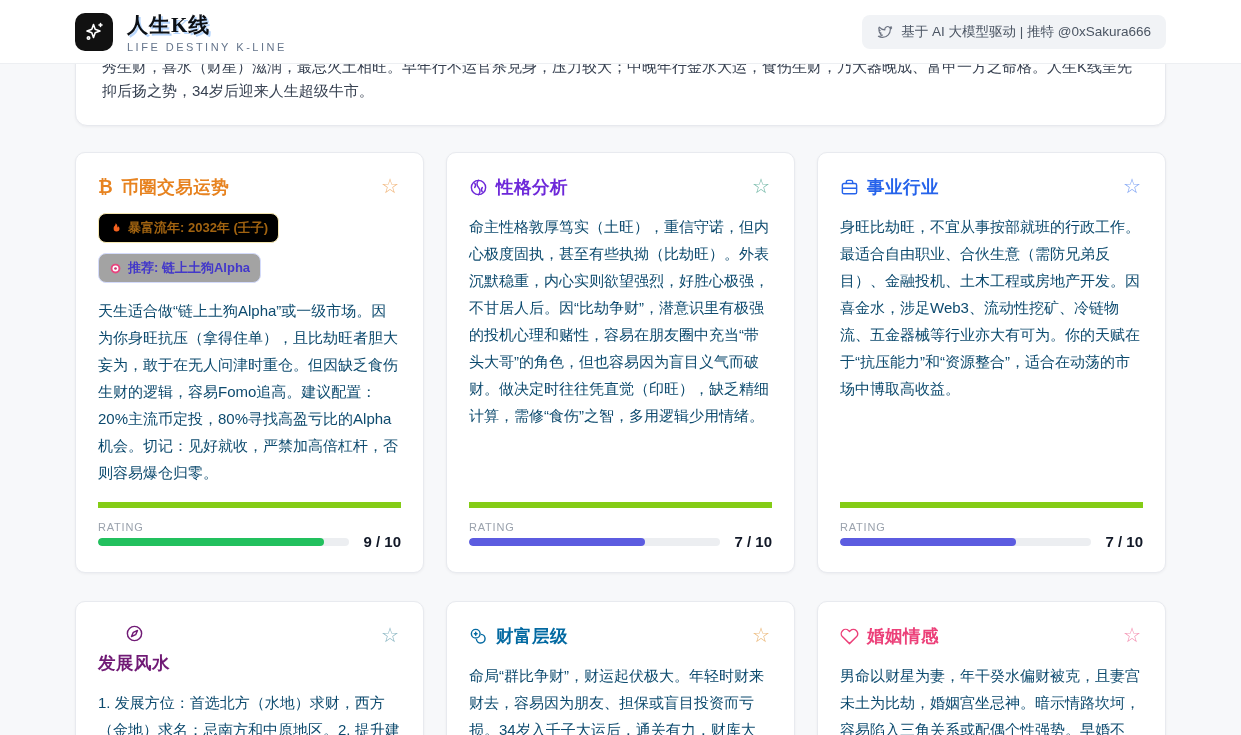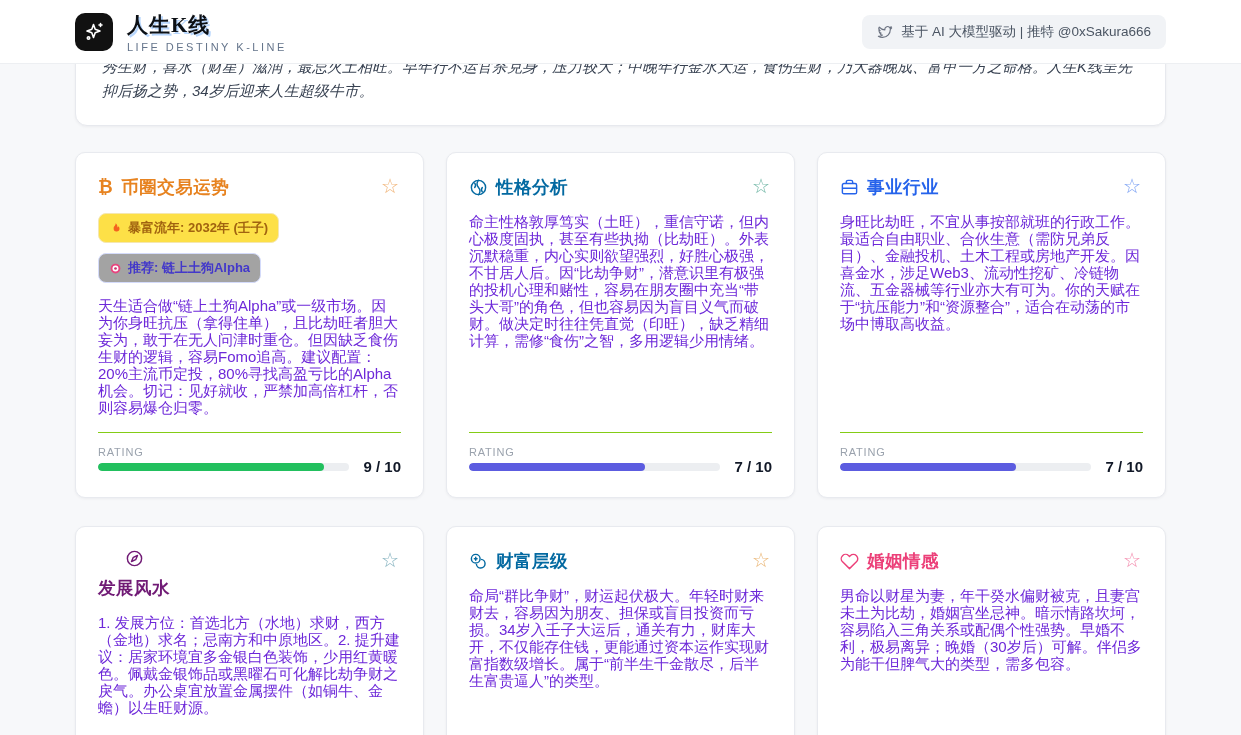"秀生财，喜水（财星）滋润，最忌火土相旺。早年行不运官杀克身，压力较大；中晚年行金" .summary-card { font-style: italic -> none }
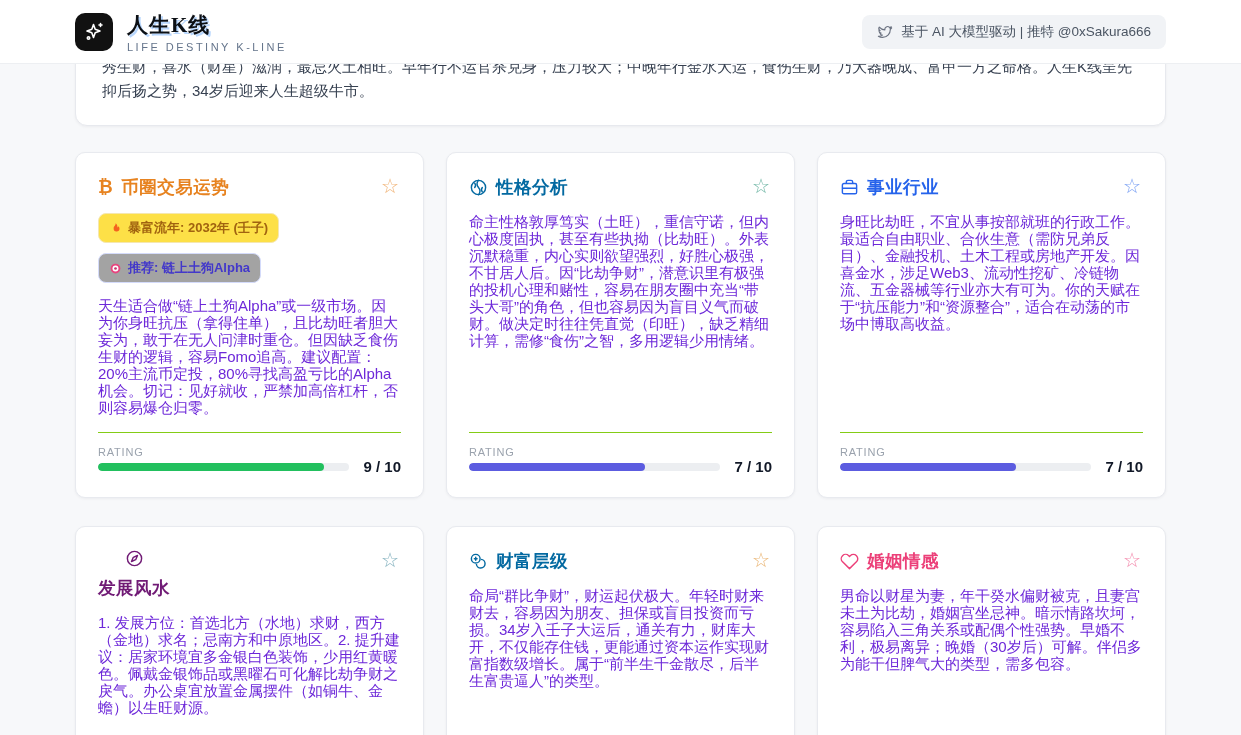"性格分析" h2.card-title { color: #0369a1 -> #6d28d9 }
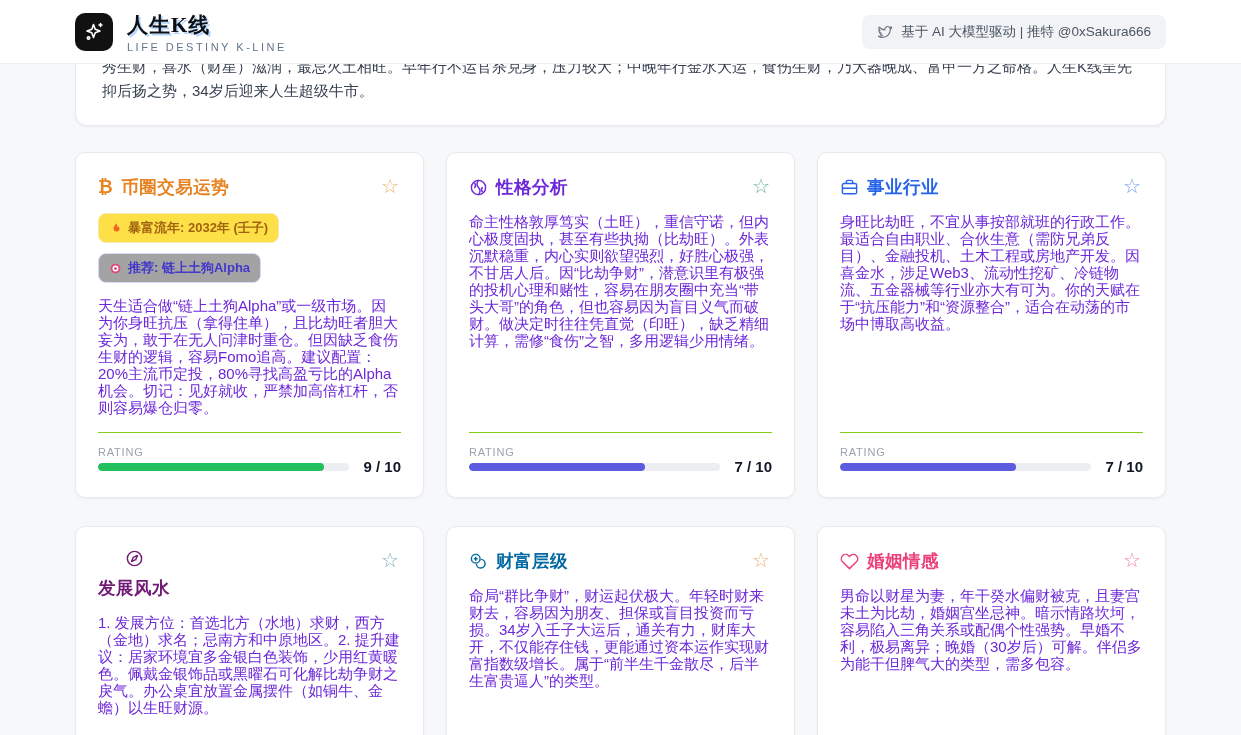"暴富流年: 2032年 (壬子)" span.badge { background: #fde047 -> #000000 }
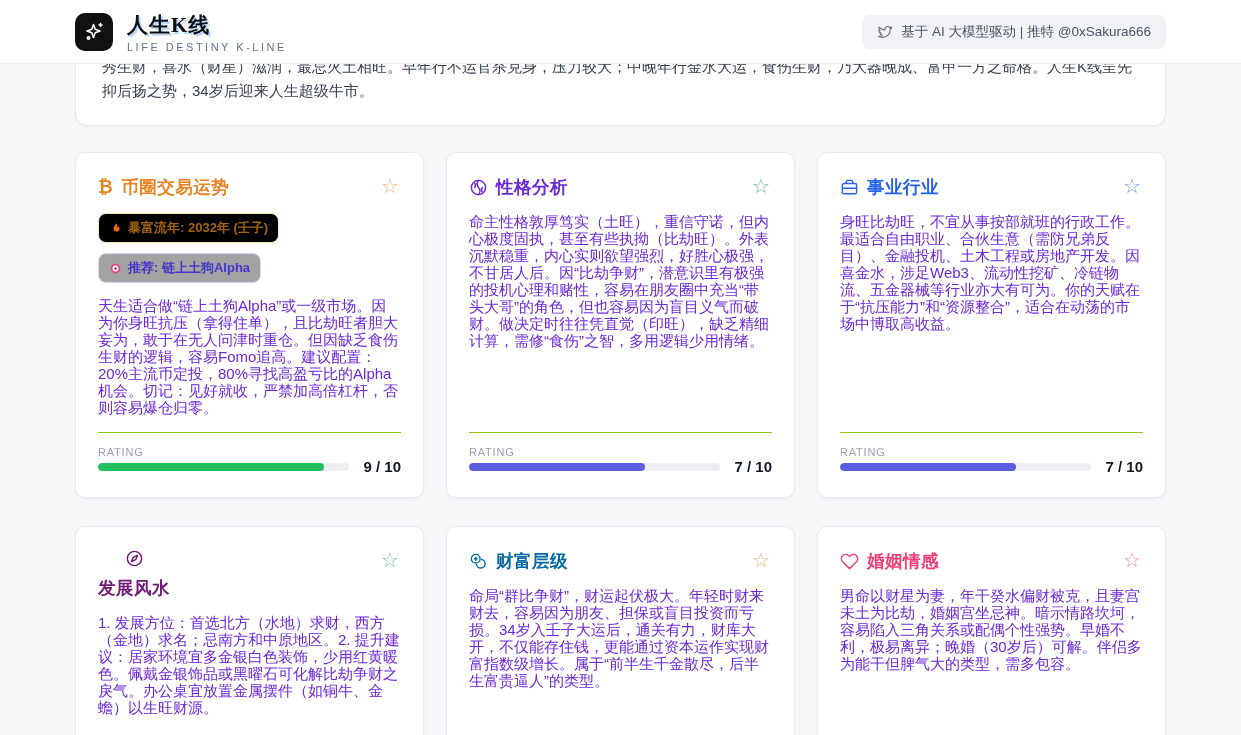"命主性格敦厚笃实（土旺），重信守诺，但内心极度固执，甚至有些执拗（比劫旺）。外表" .card-body { color: #6d28d9 -> #0c4a6e; line-height: 17px -> 27px }
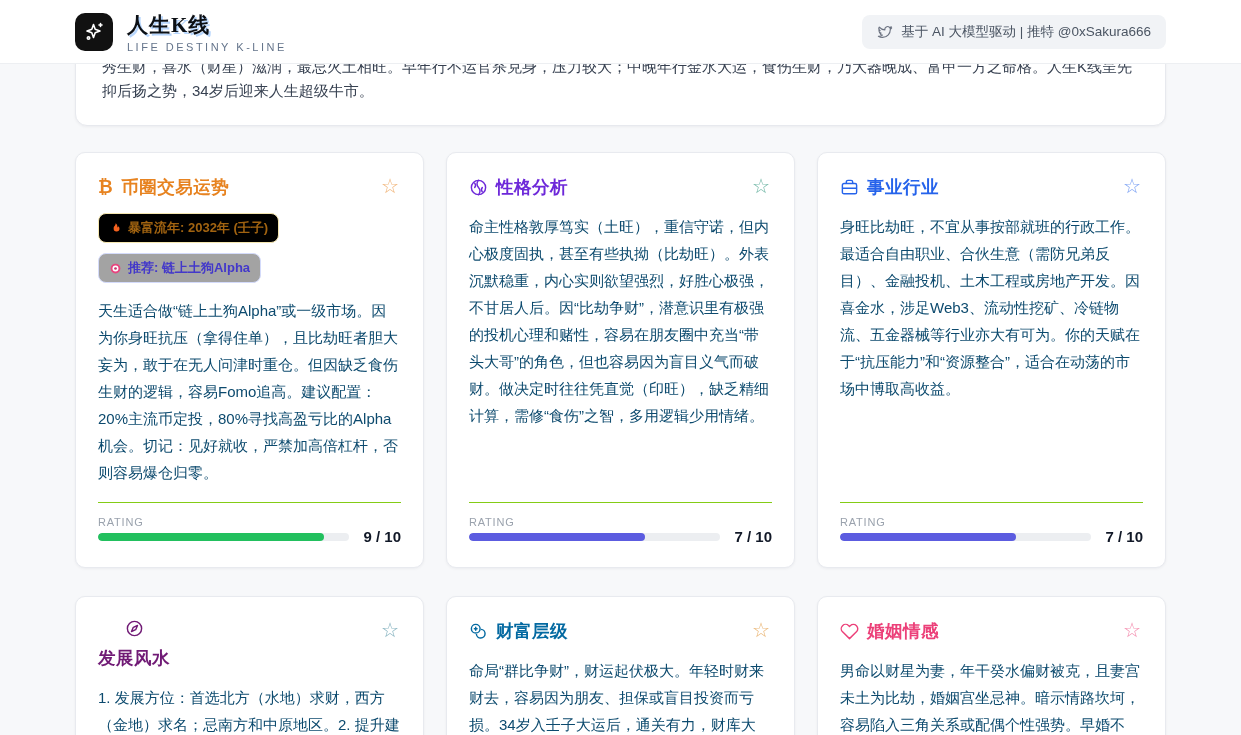"RATING" .rating { border-top: 1px solid #84cc16 -> 6px solid #84cc16 }
